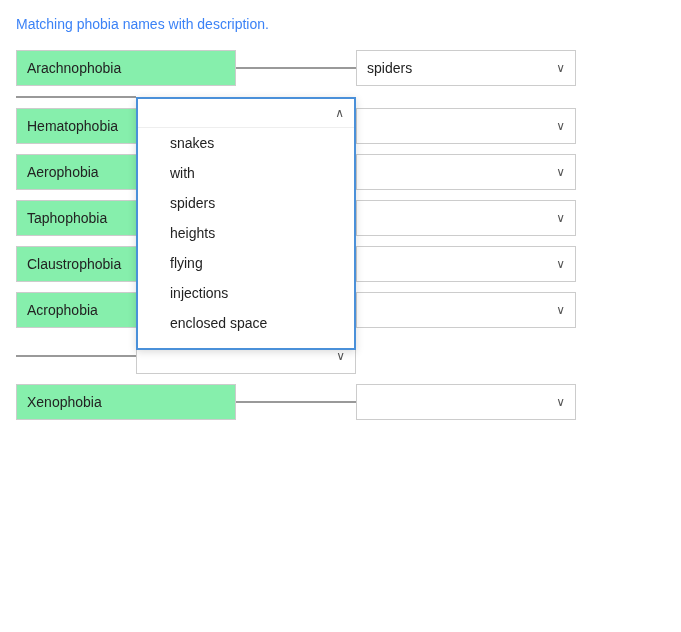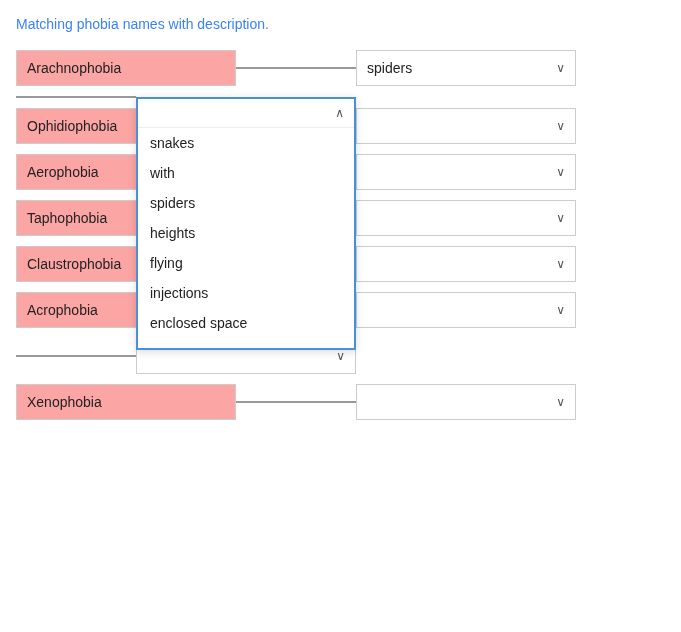"Arachnophobia" .phobia-label { background: #fca5a5 -> #86efac }
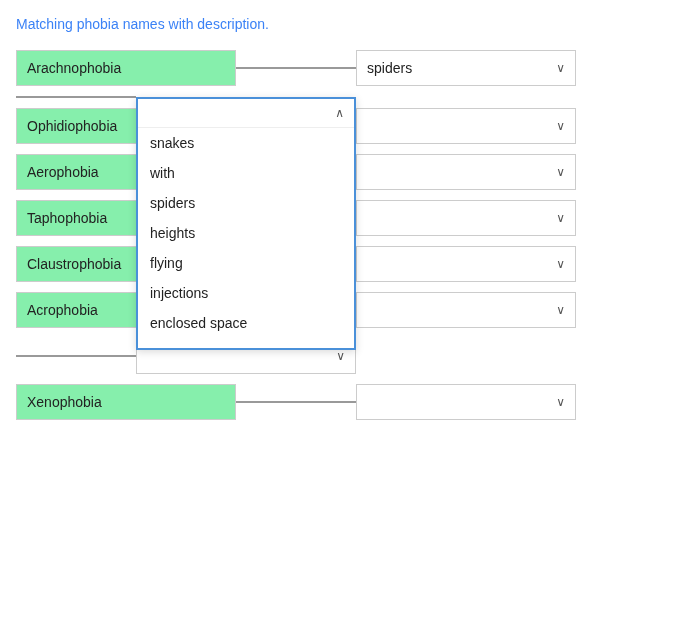"Ophidiophobia" div.phobia-label { text: Ophidiophobia -> Hematophobia }
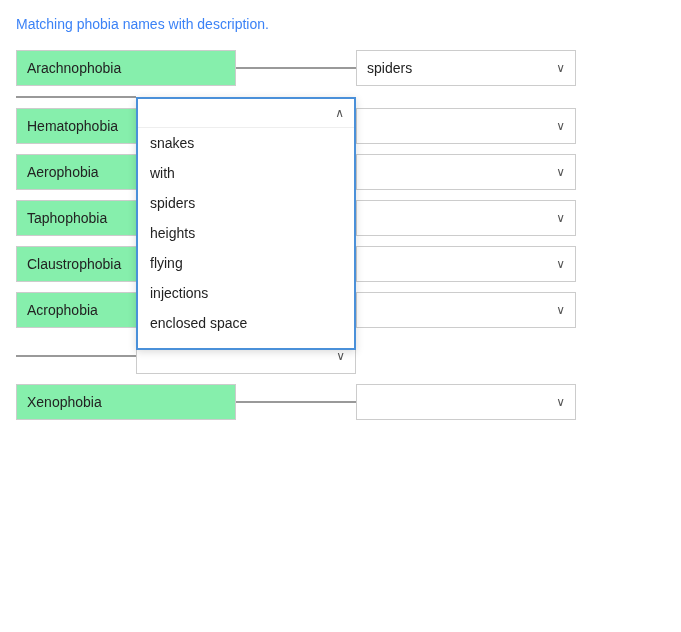"snakes" .dropdown-options { margin-left: none -> 20px }
